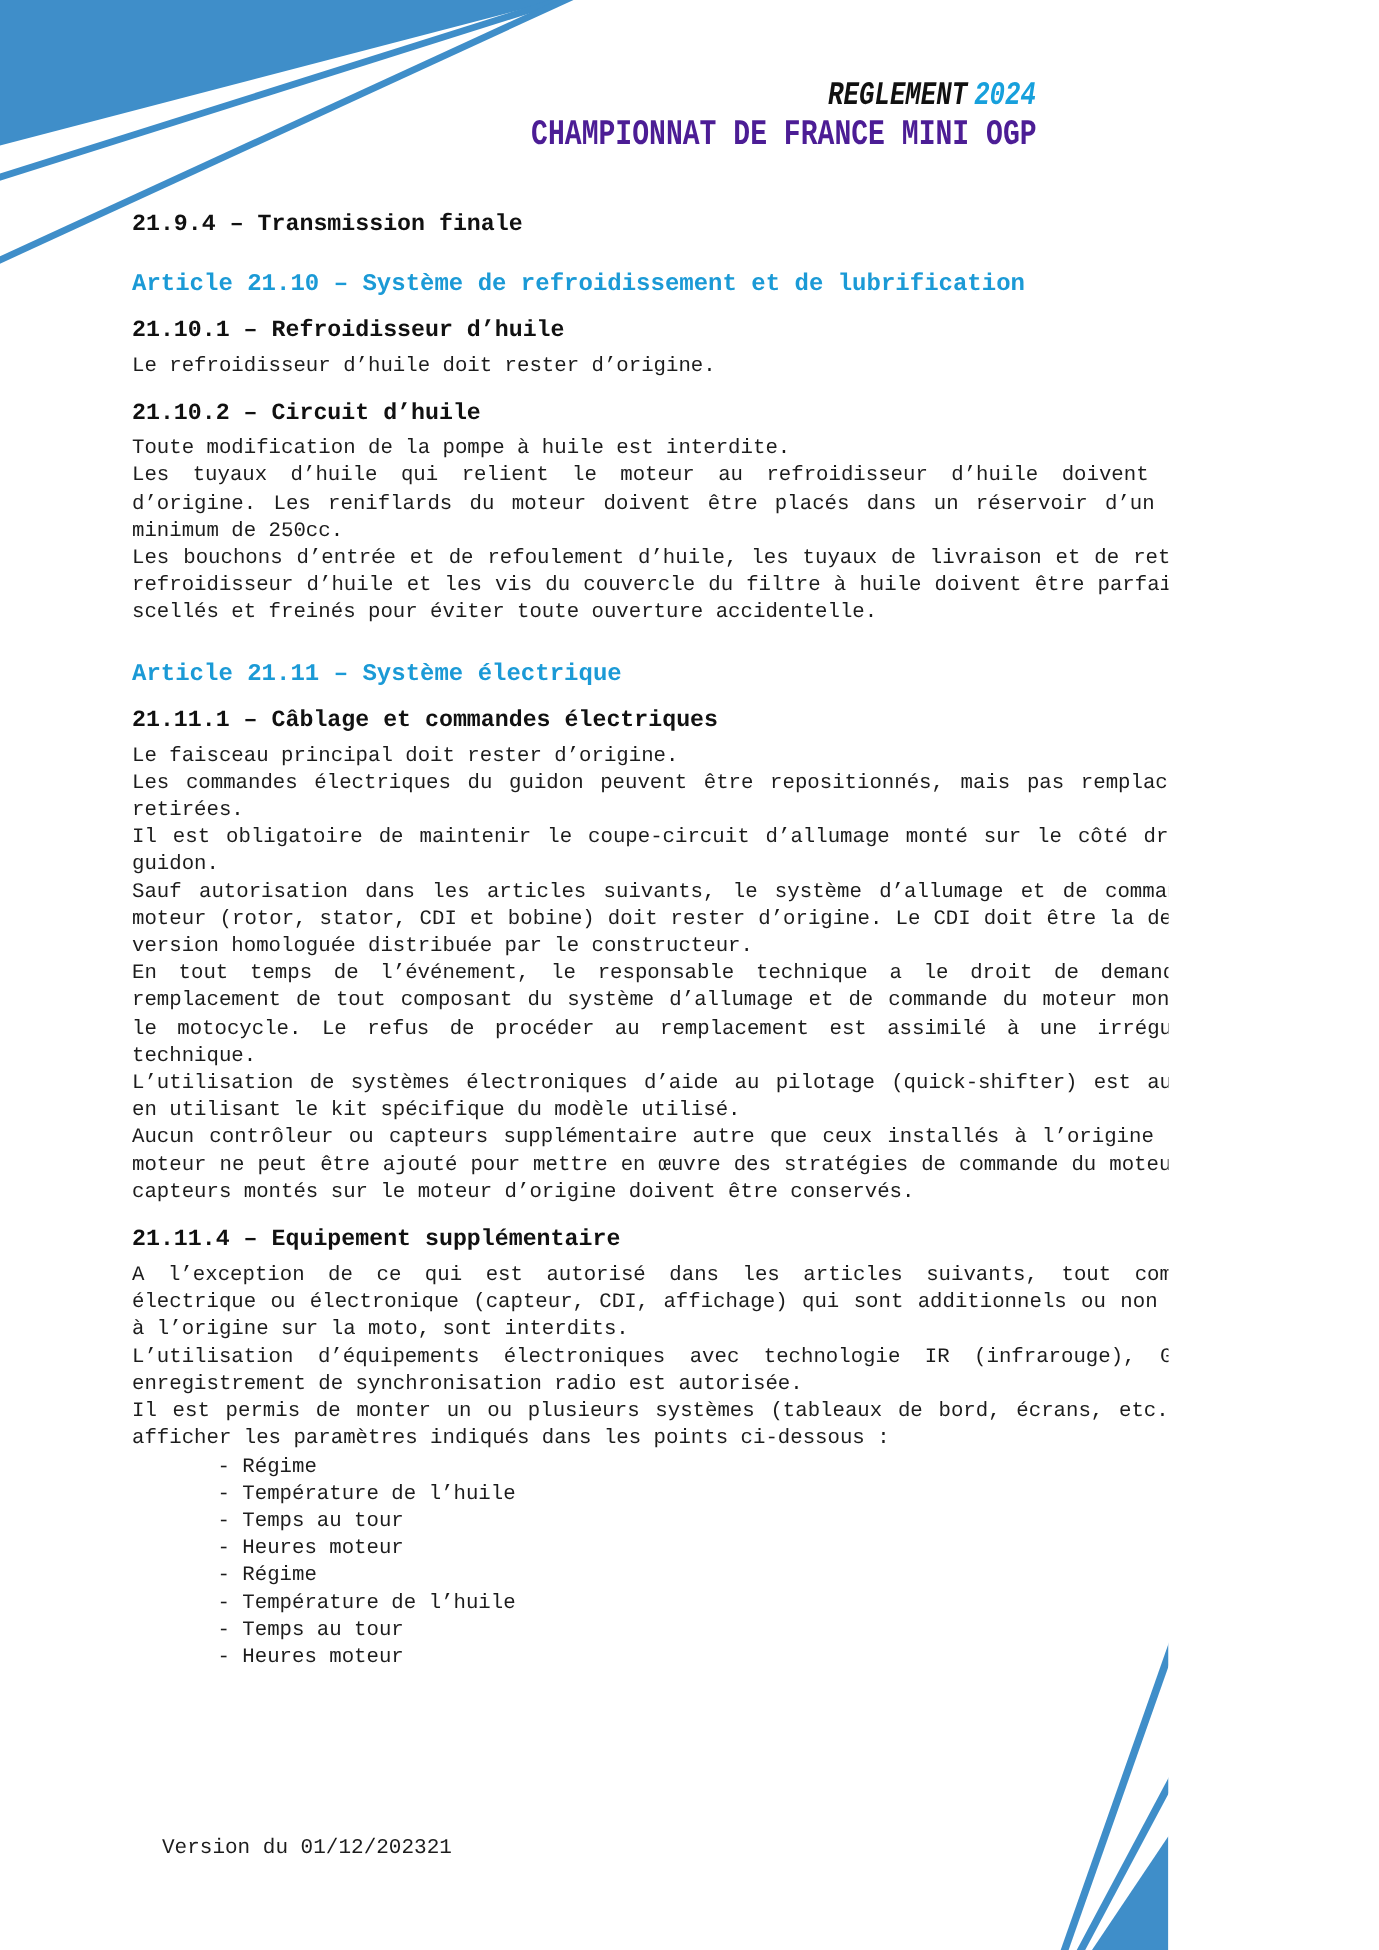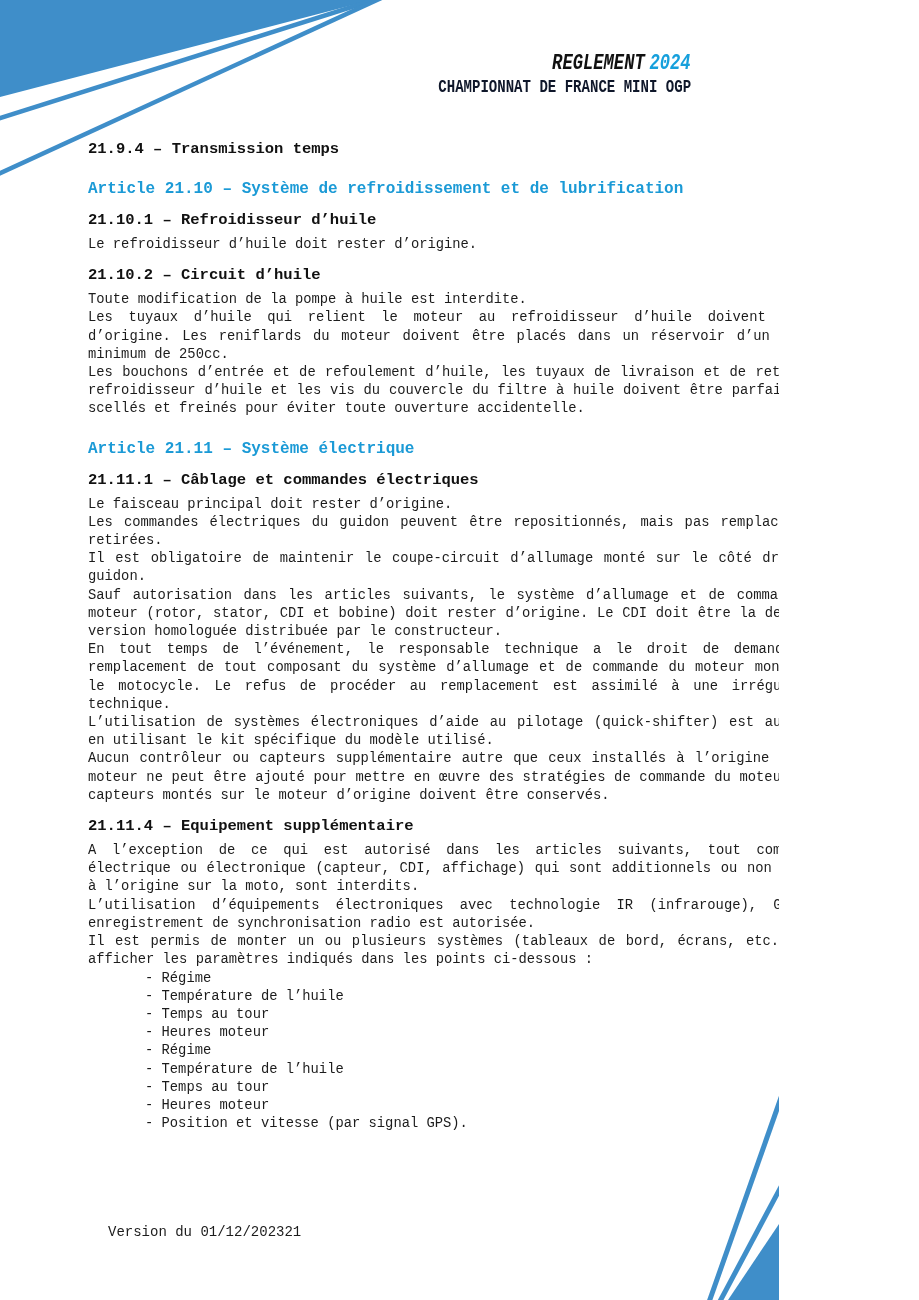"CHAMPIONNAT DE FRANCE MINI OGP" .subtitle-line { color: #0f172a -> #4c1d95; font-size: 18px -> 24px }
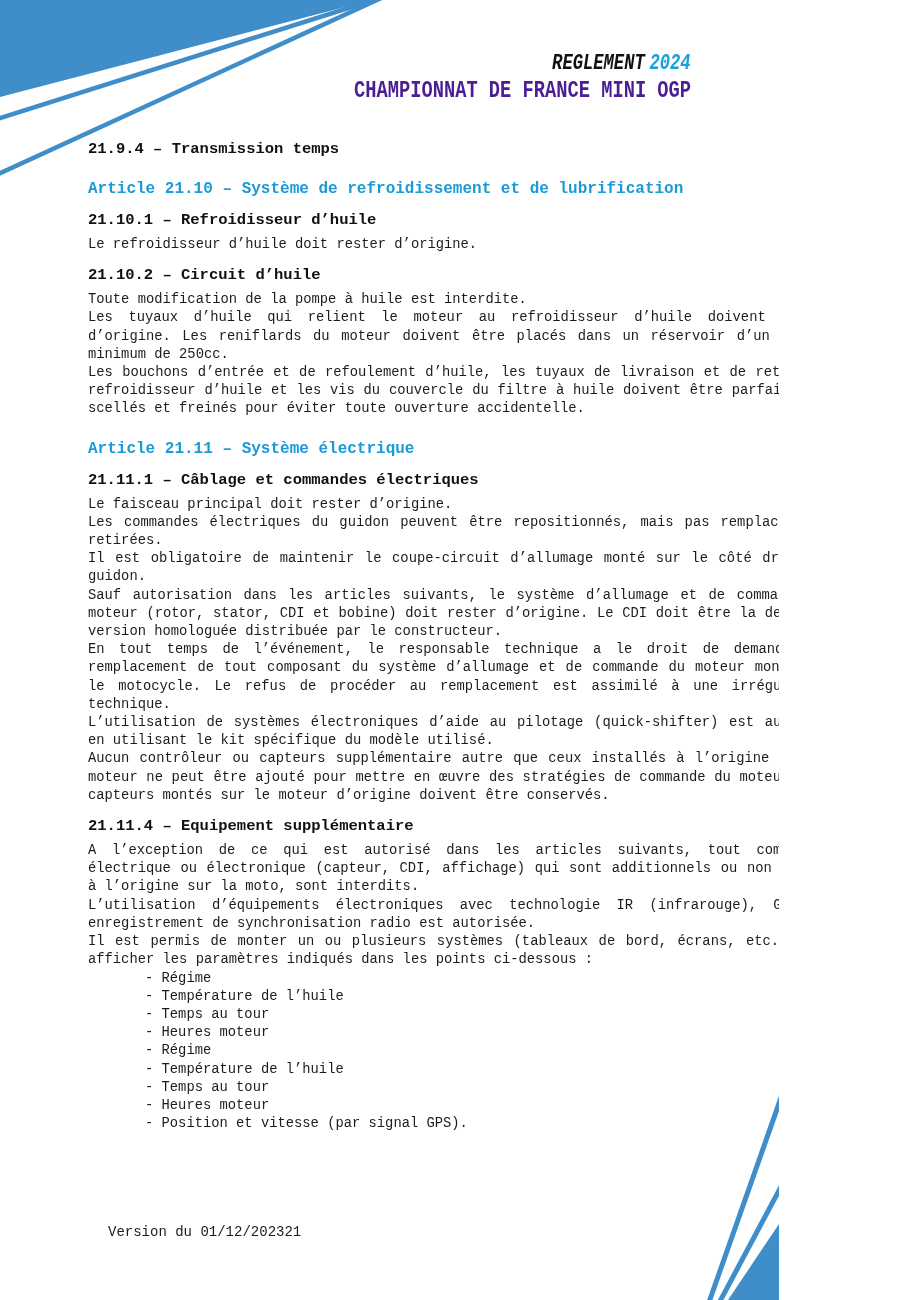"21.9.4 – Transmission temps" h3.h-sub { text: temps -> finale }
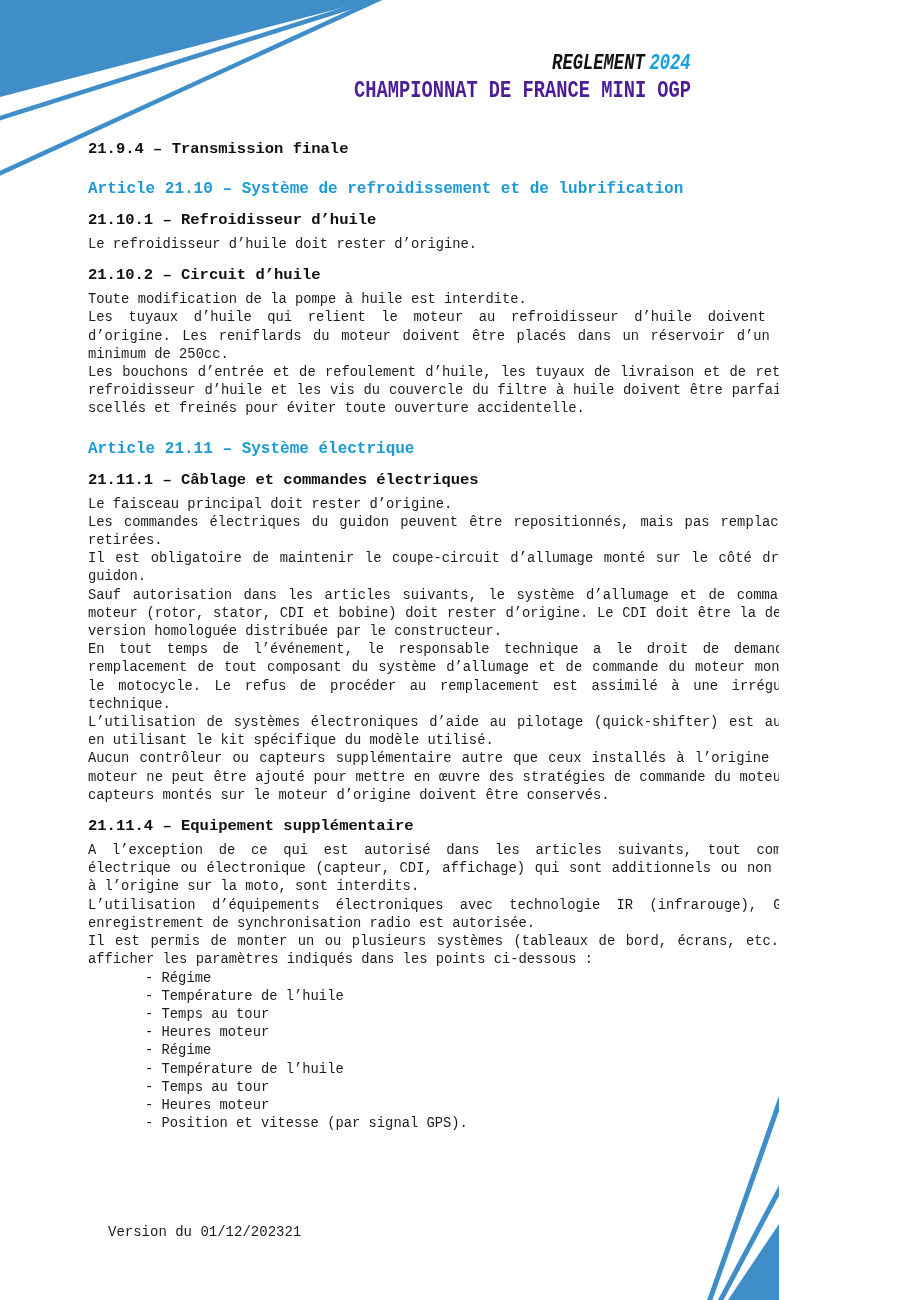"- Position et vitesse (par" li { html: <li>- Position et vitesse (par signal GPS).</li> -> none }
